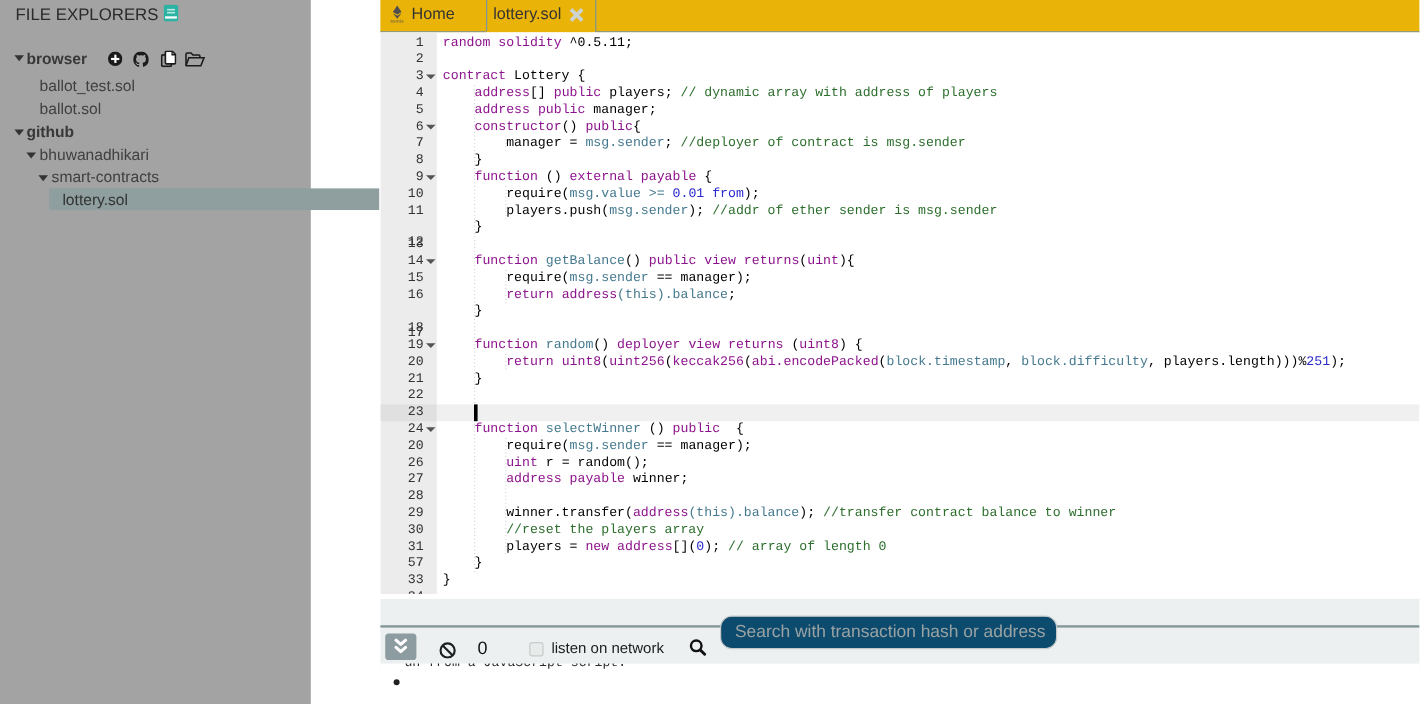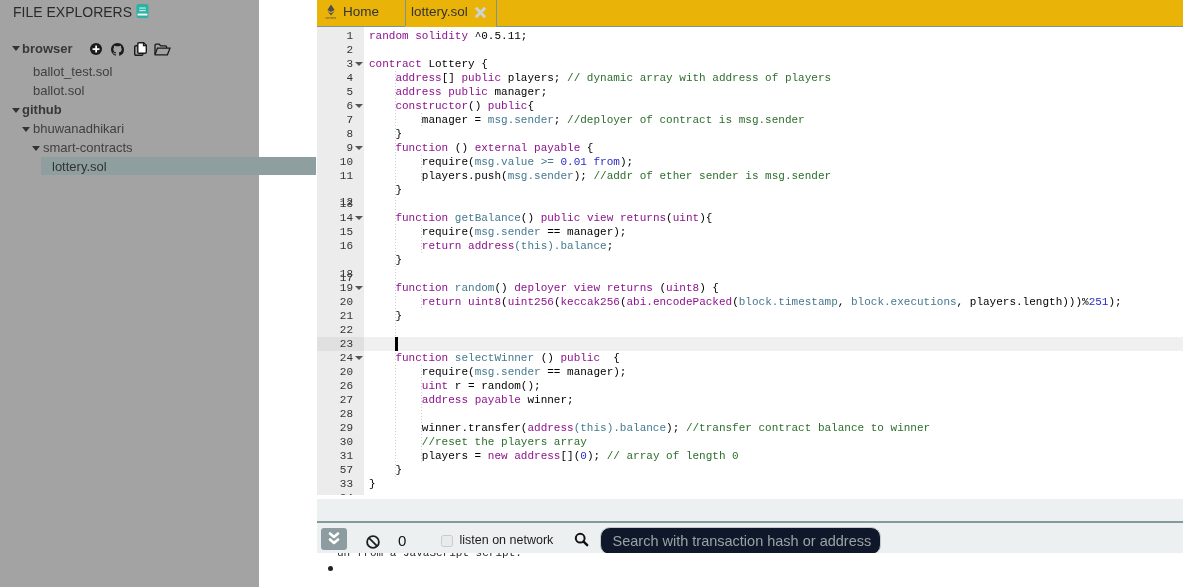"block.executions" i.t { text: block.executions -> block.difficulty }
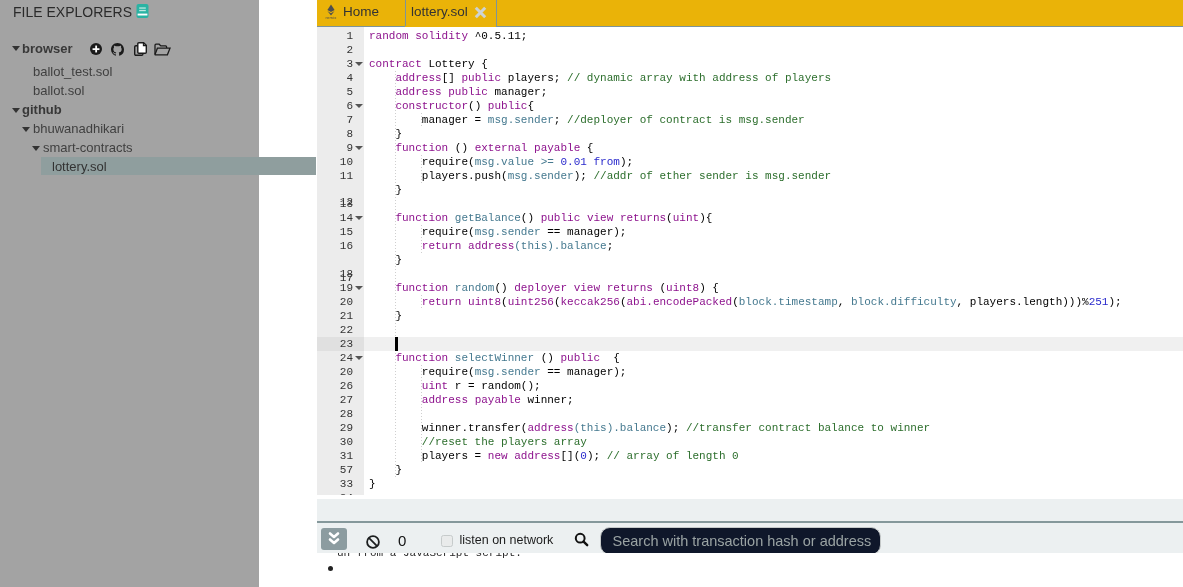"Search with transaction hash or" div.abs { background: #0f172a -> #0c4a6e; top: 32px -> 18px }
